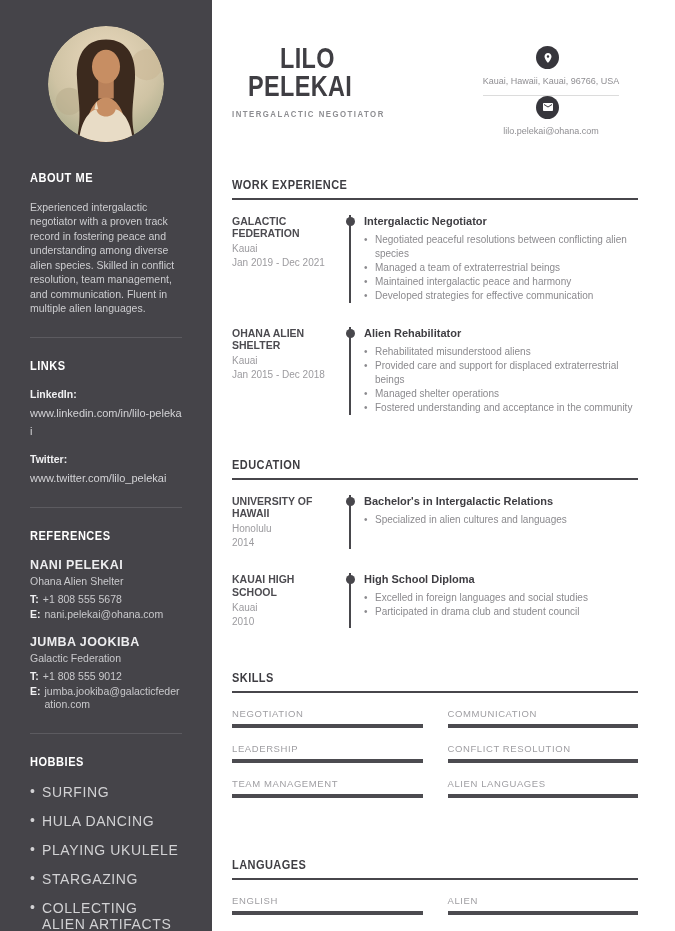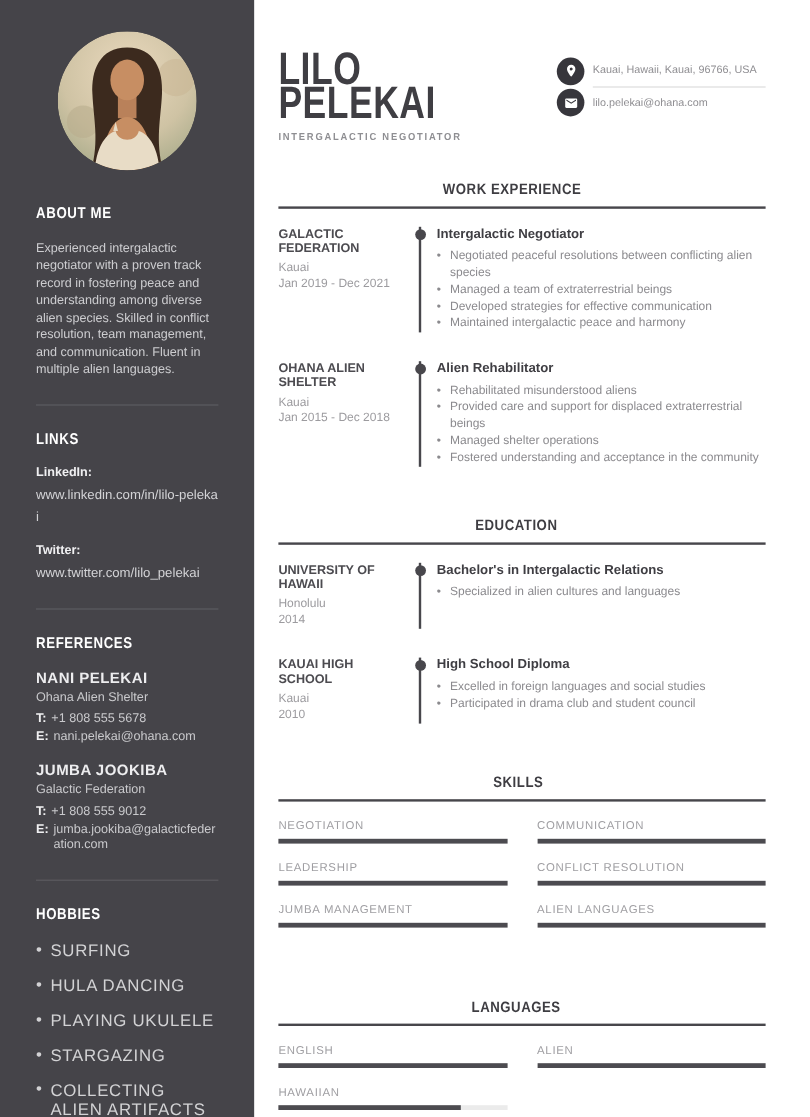"LILO" .name { font-size: 38px -> 30px; text-align: none -> center }
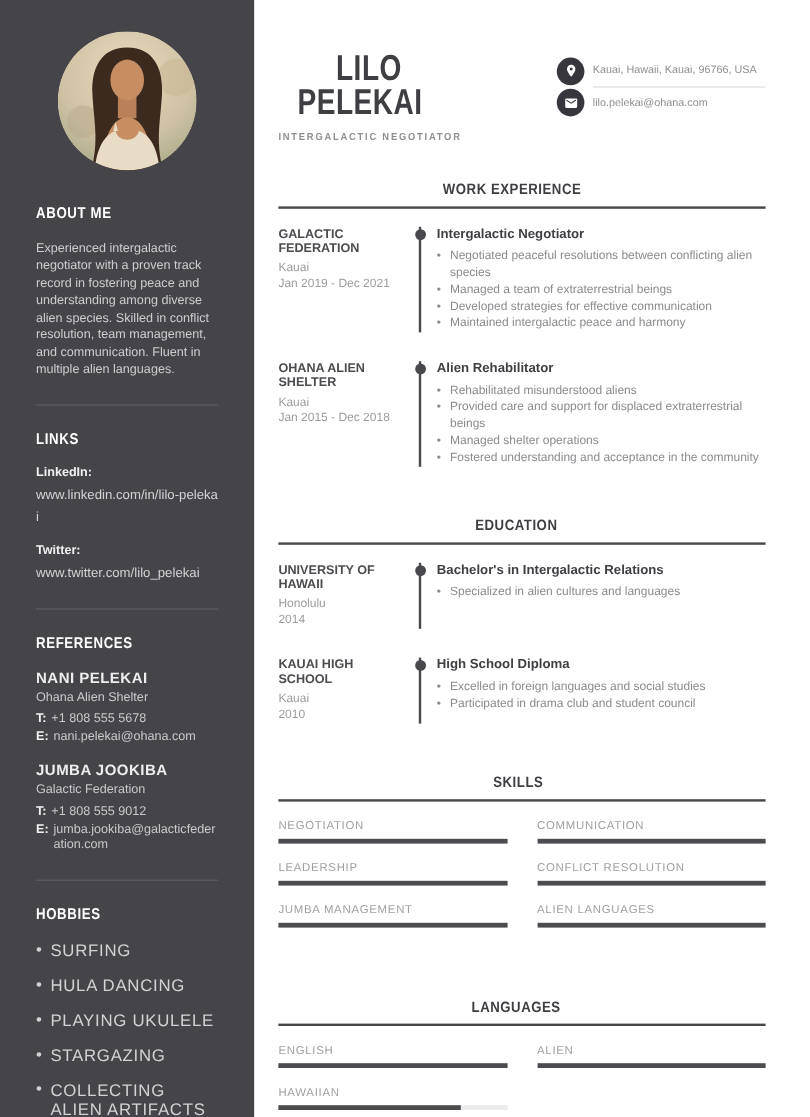"Kauai, Hawaii, Kauai, 96766, USA" .c-row { flex-direction: none -> column }
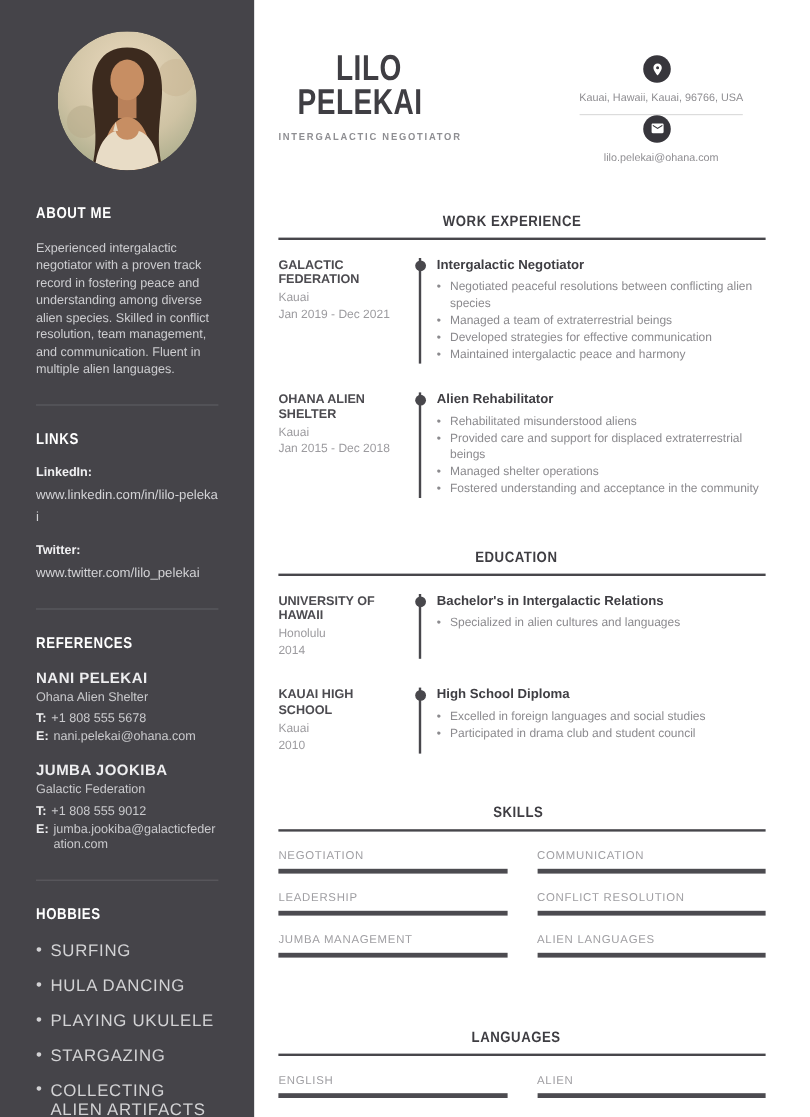"WORK EXPERIENCE" .sec-head { text-align: center -> none }
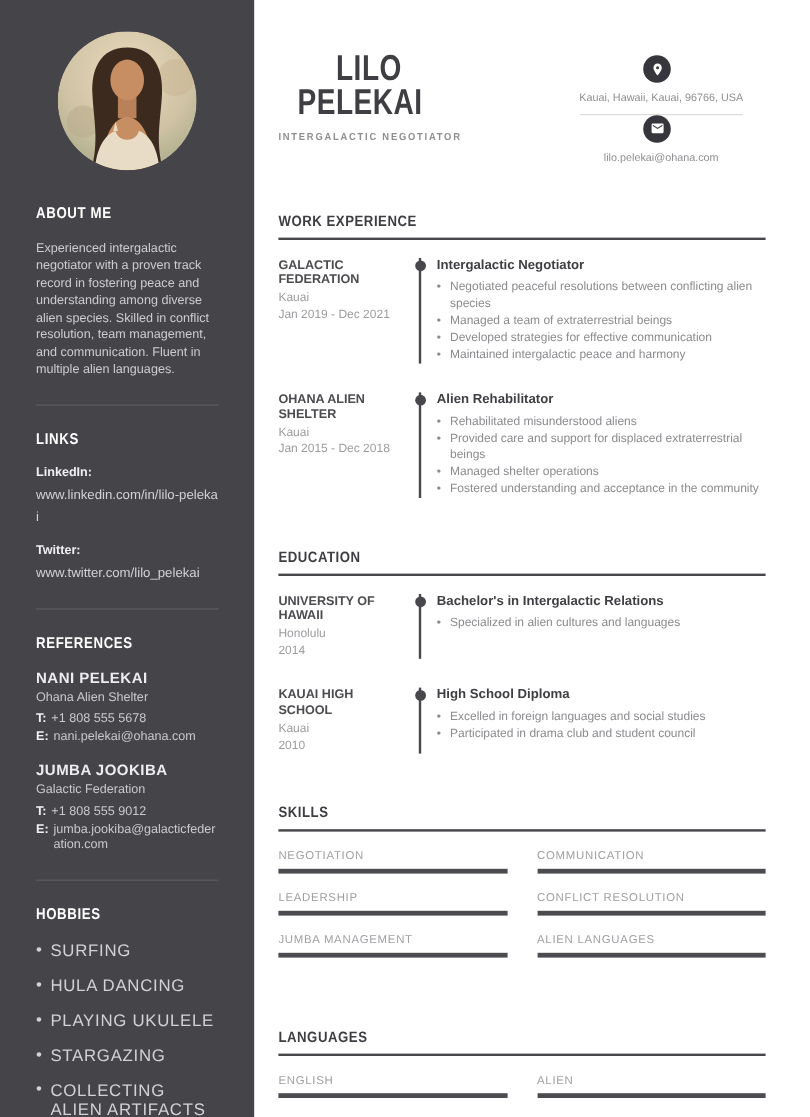"Developed strategies for effective" li { order: before "Maintained intergalactic peace and" -> after "Maintained intergalactic peace and" }
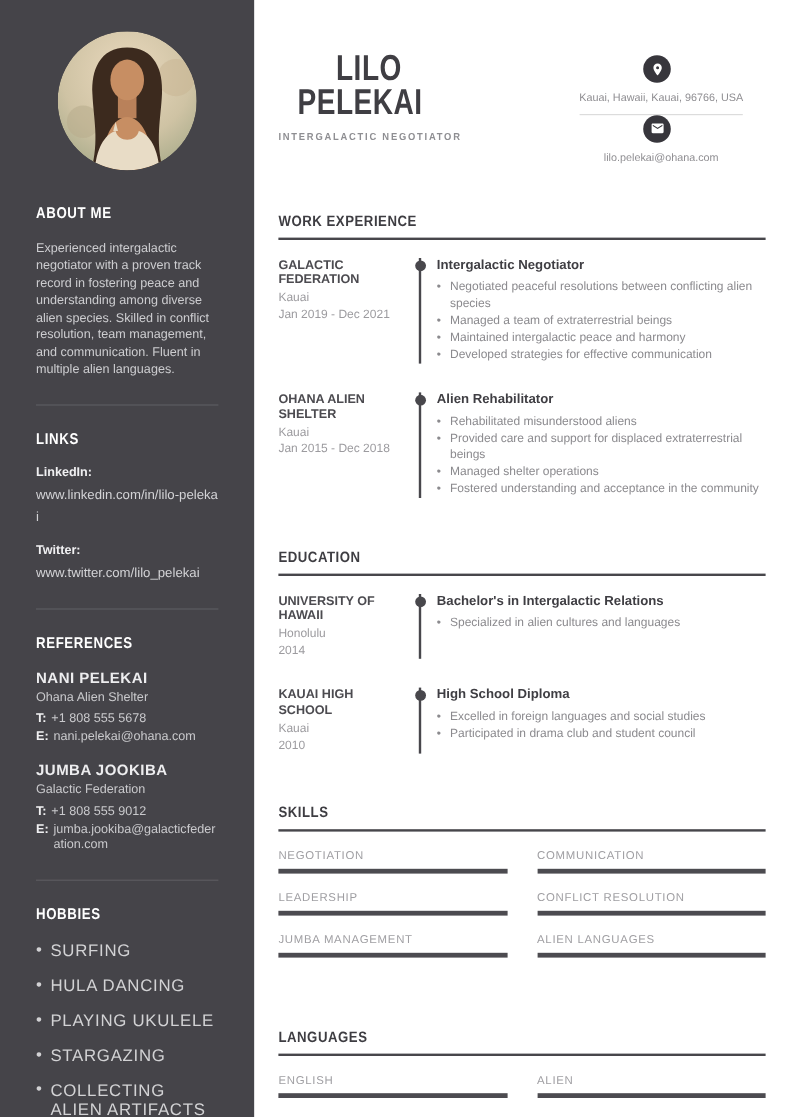"JUMBA MANAGEMENT" div.bar-label { text: JUMBA -> TEAM }
